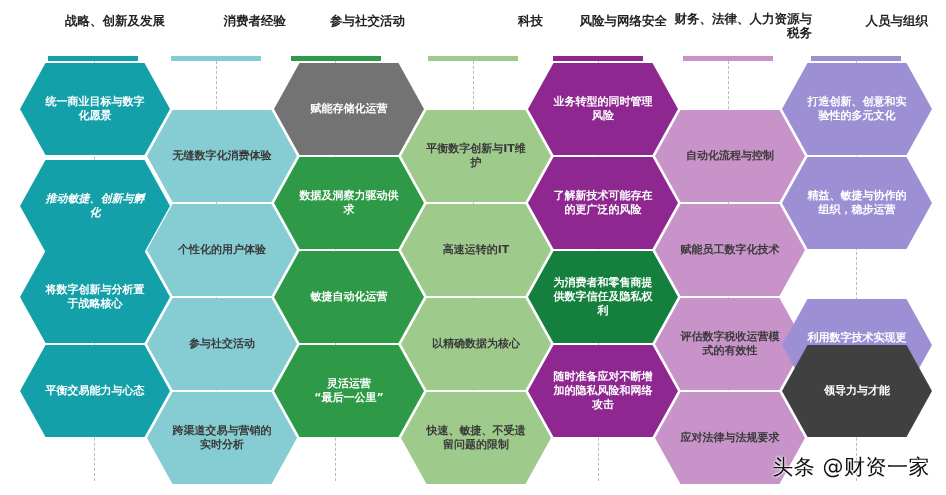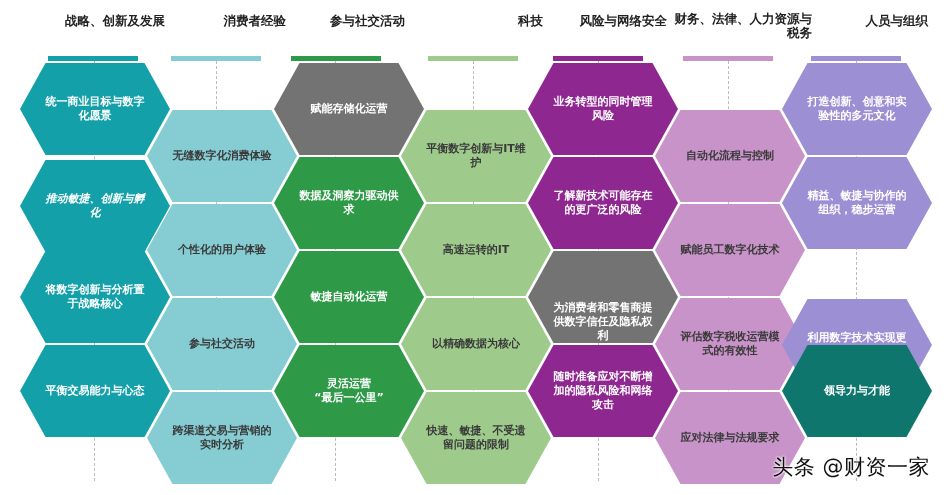"为消费者和零售商提供数字信任及隐私权利" div.hex { align-items: flex-end -> none; background: #737373 -> #15803d }
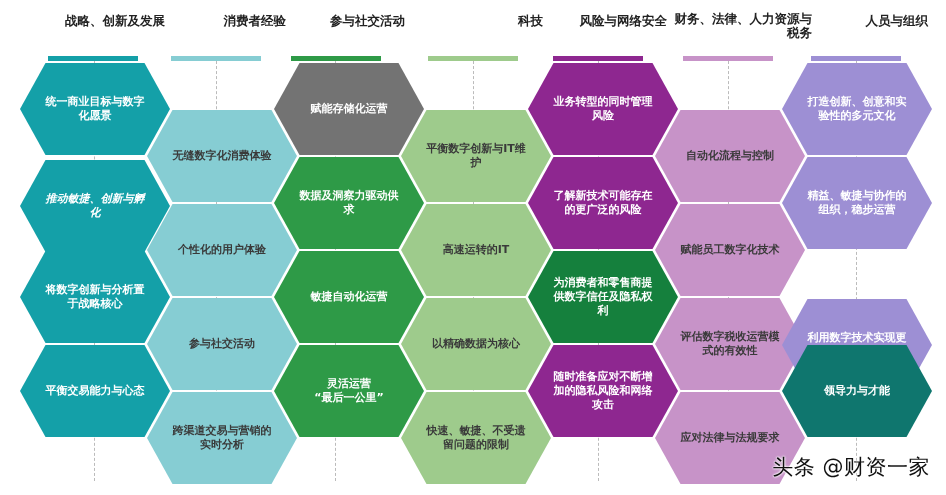"领导力与才能" div.hex { background: #0f766e -> #404040 }
